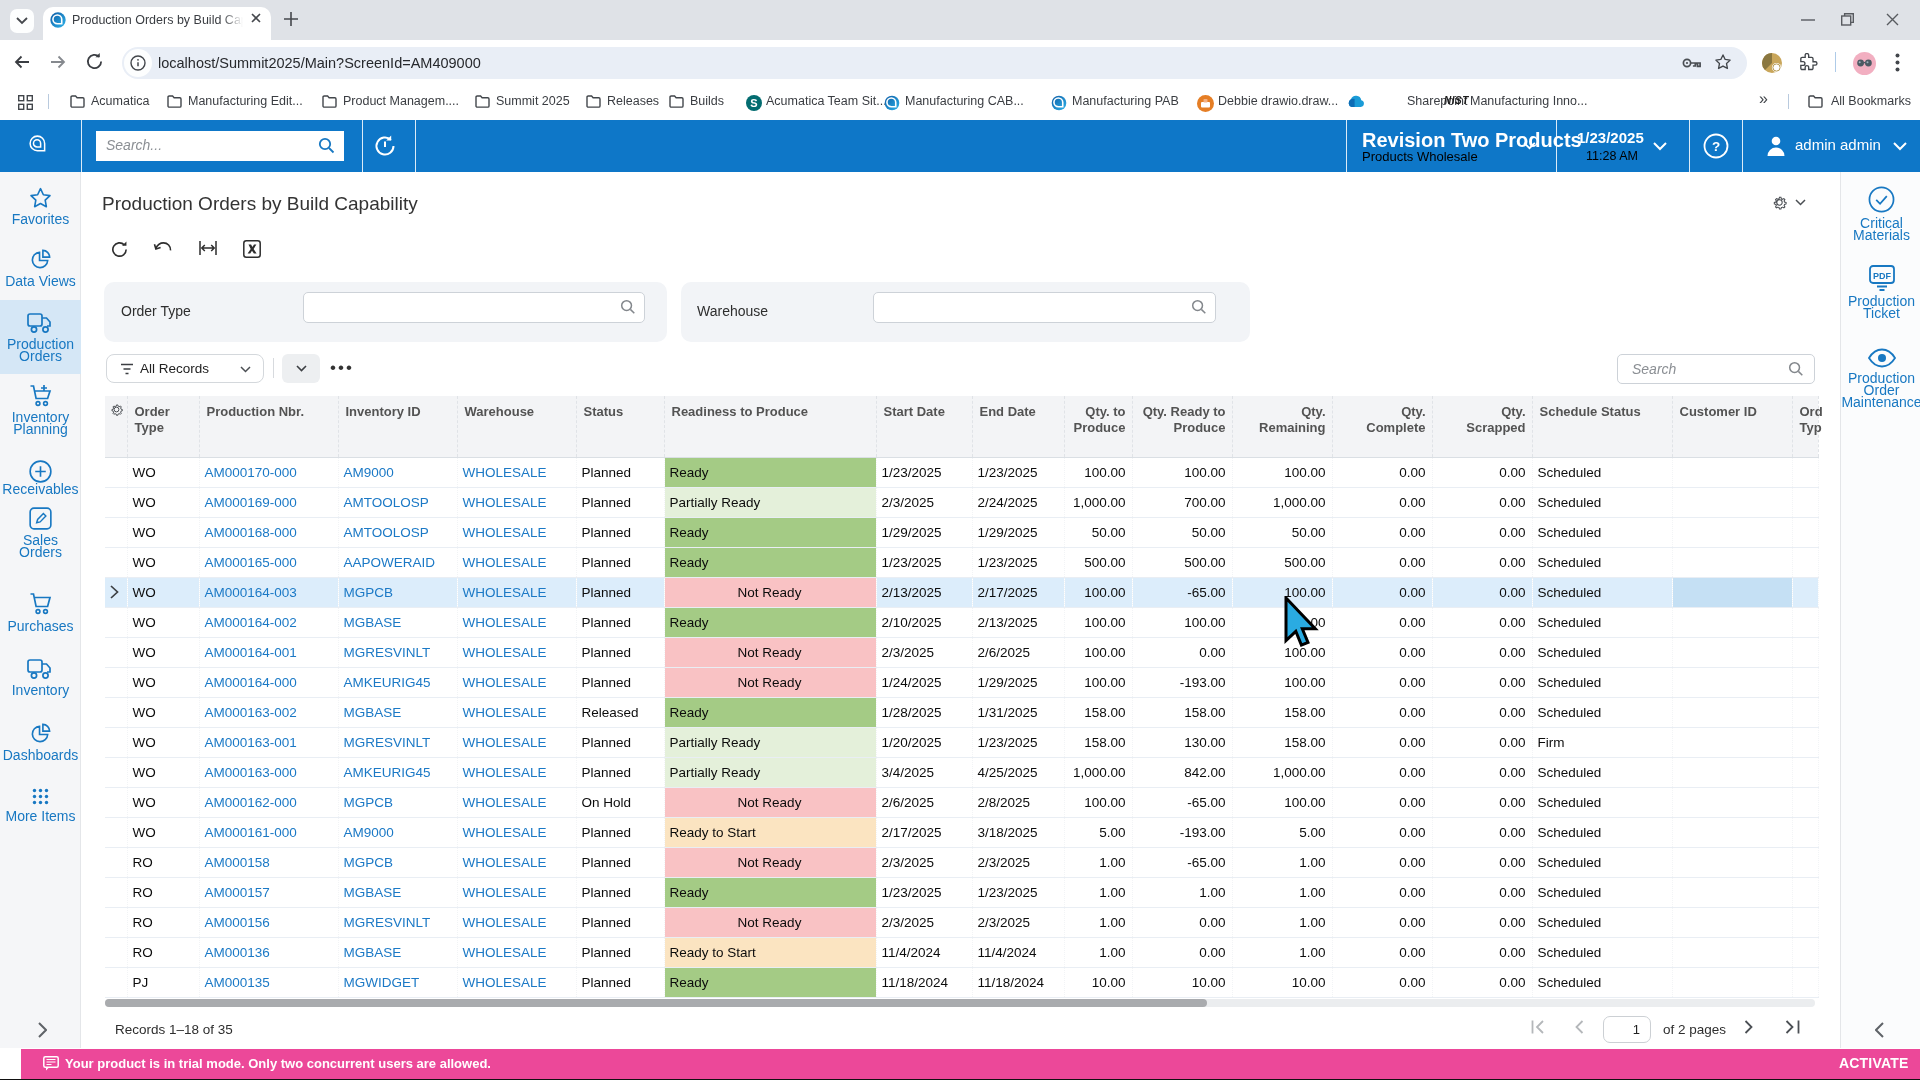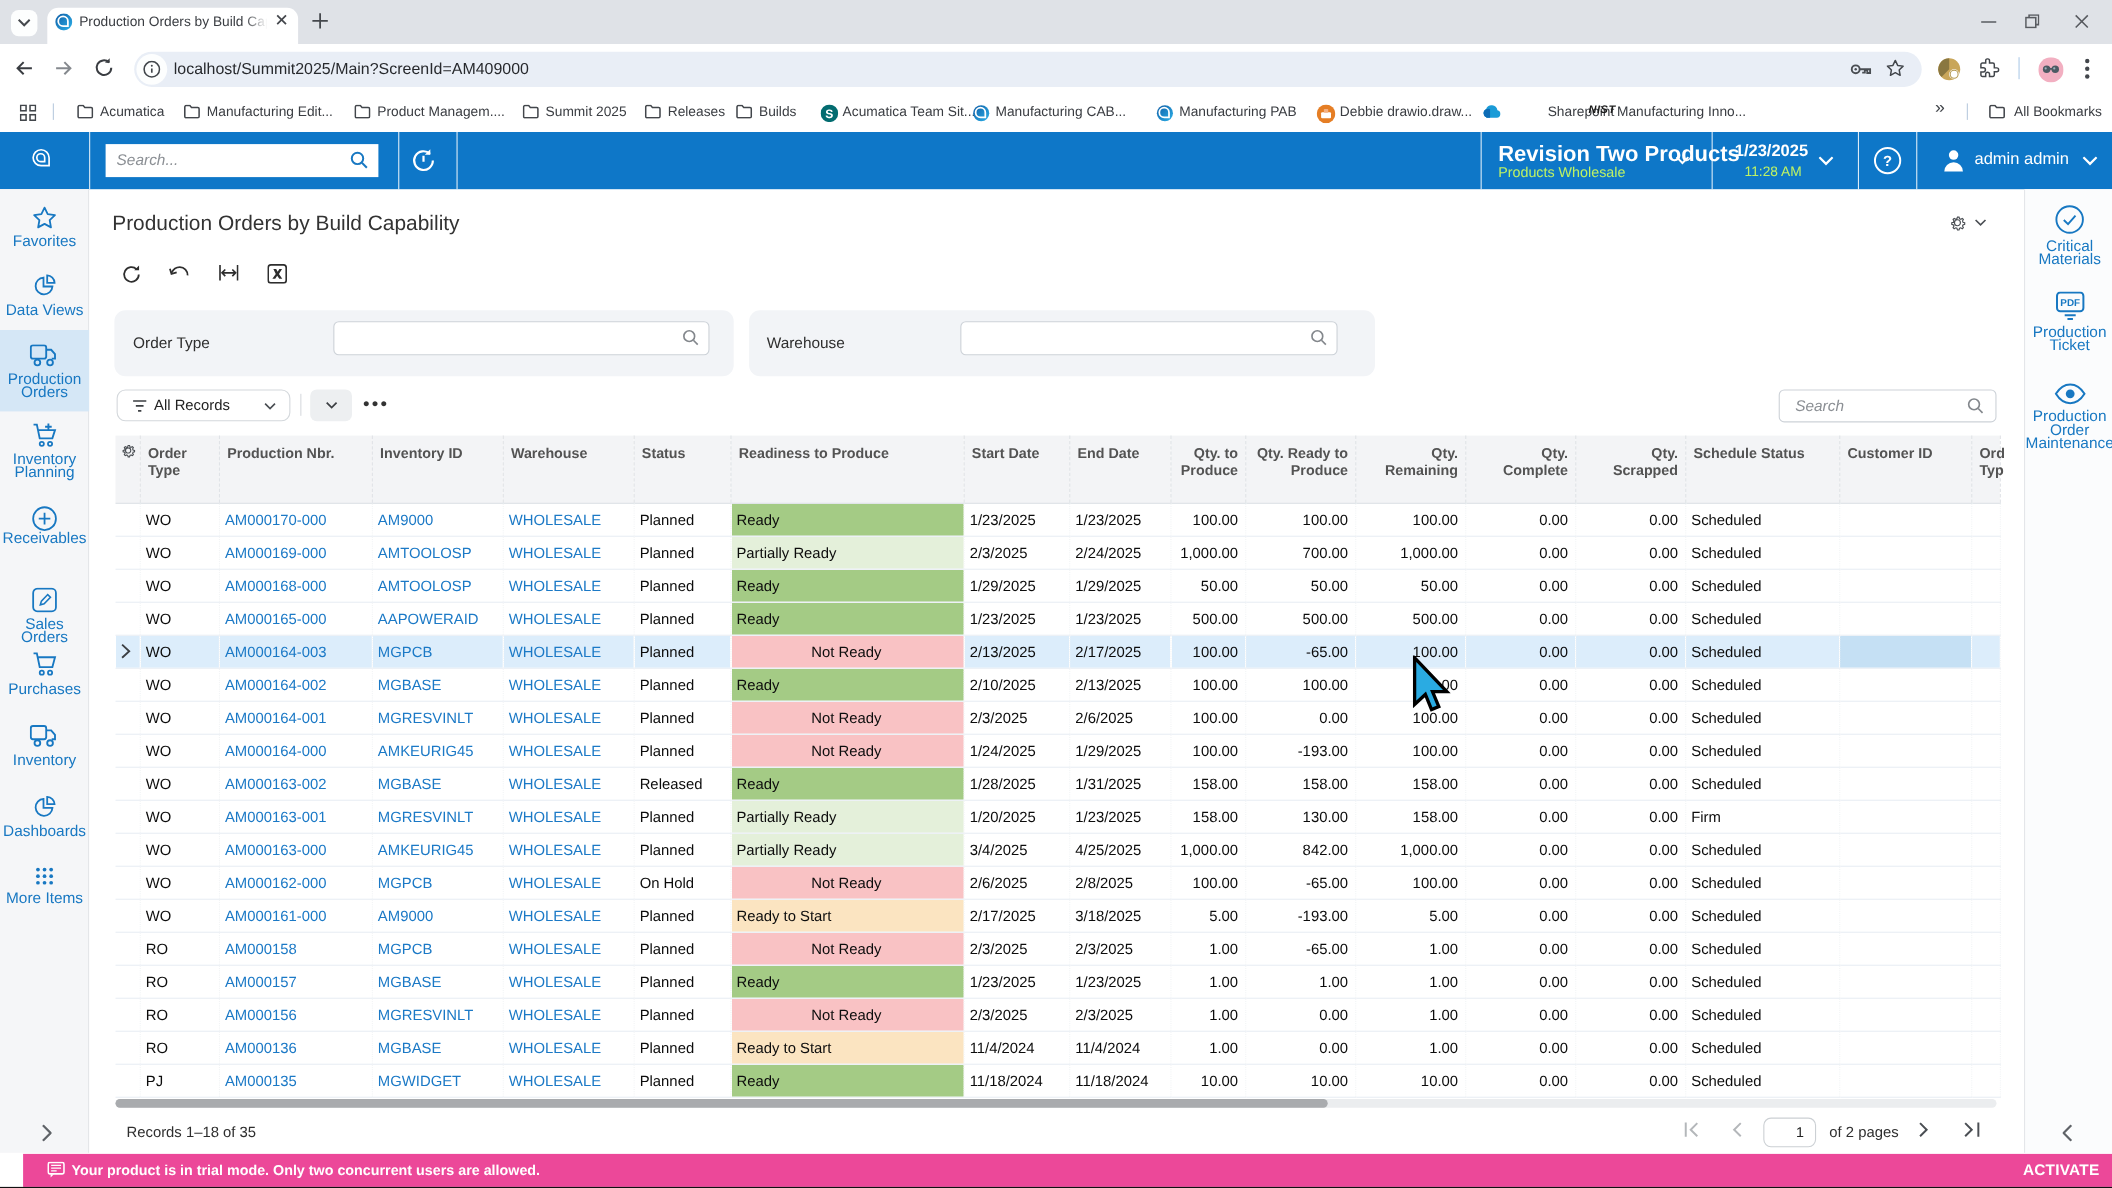"Products Wholesale" .hsmall { color: #bef264 -> #000000 }
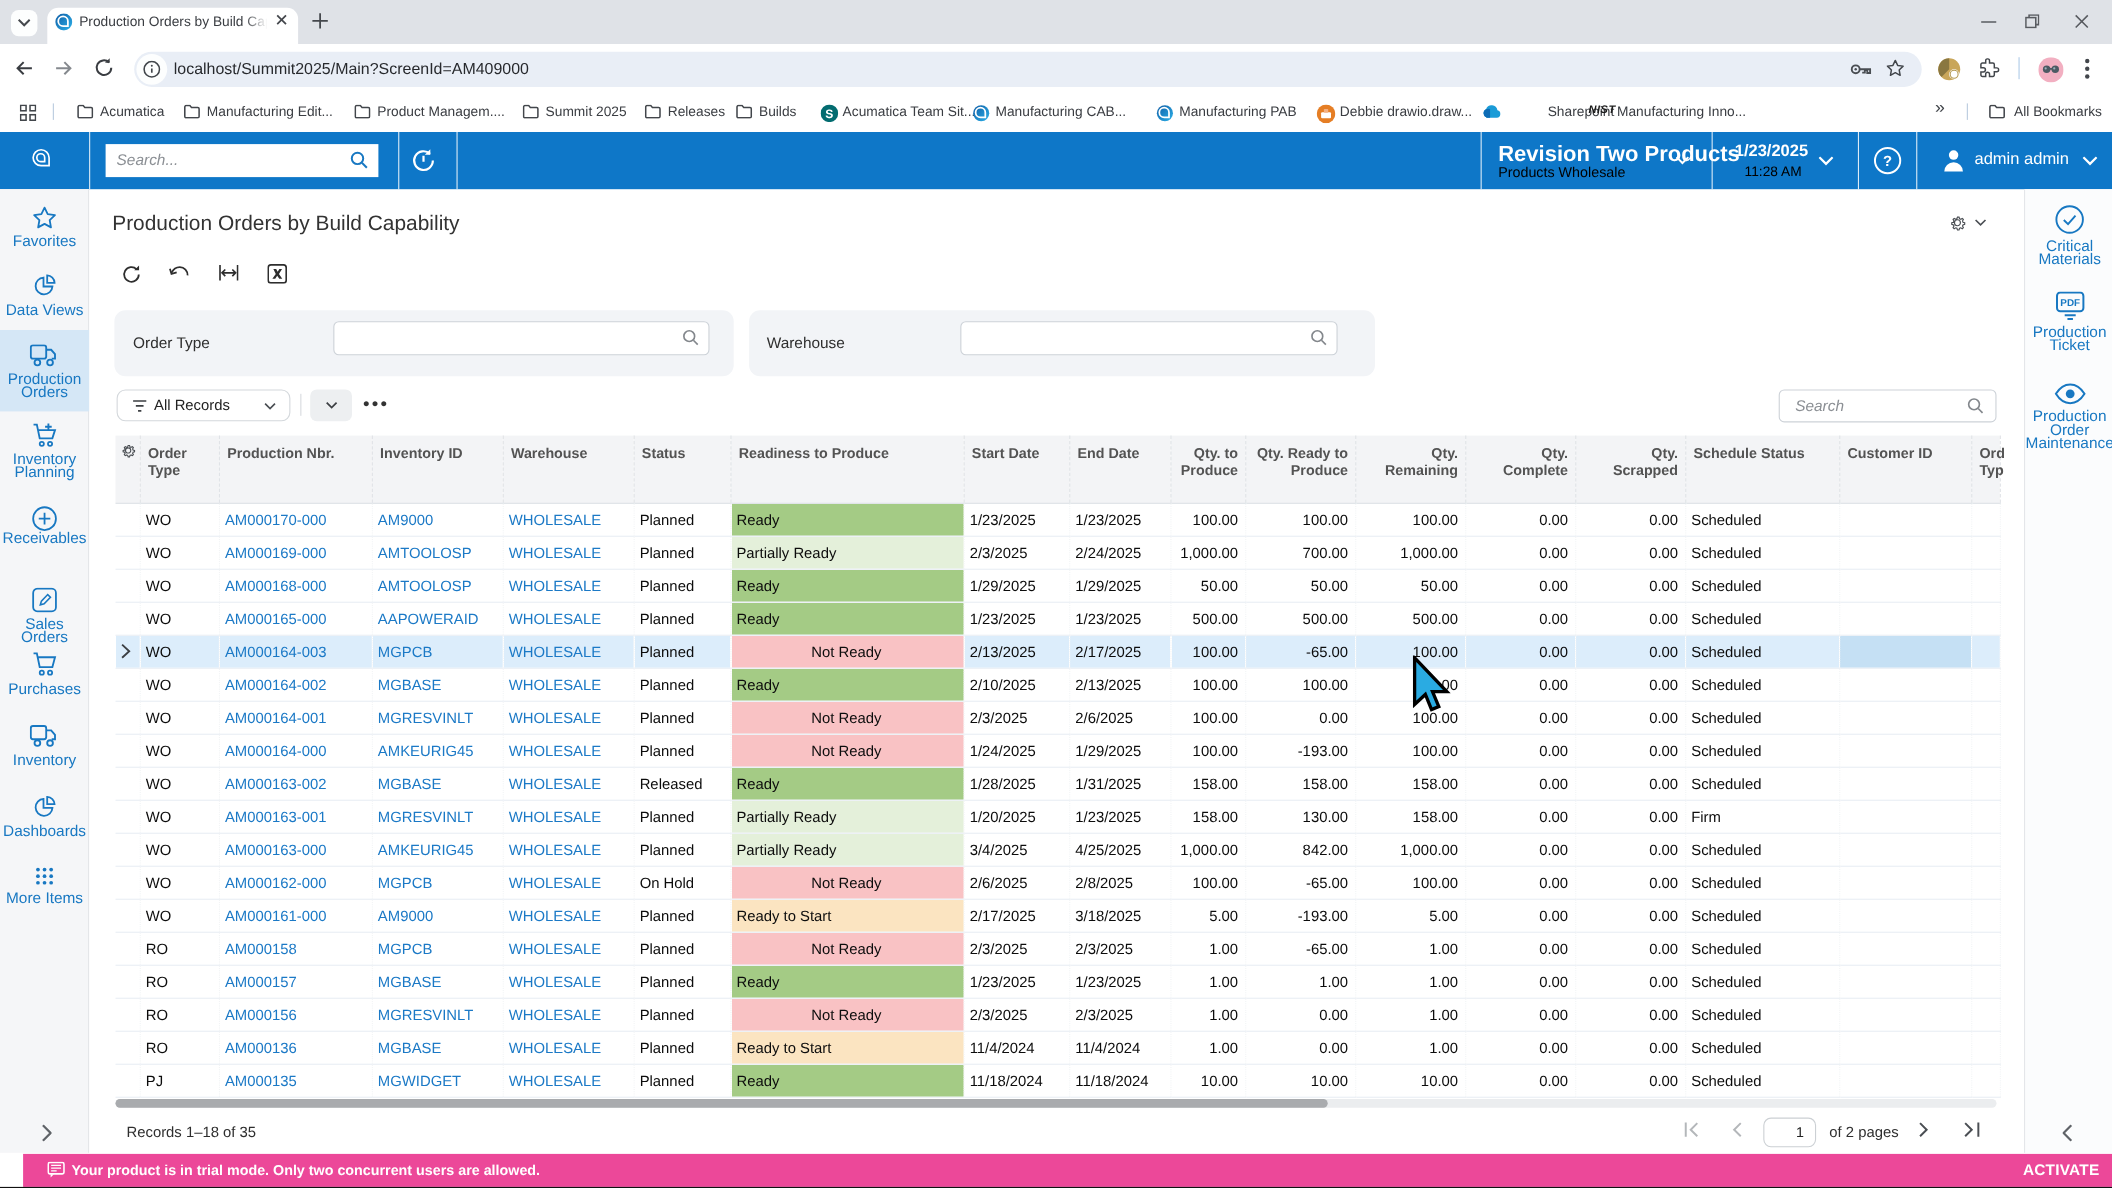"Sales Orders" div.sbitem { top: 362px -> 335px }
